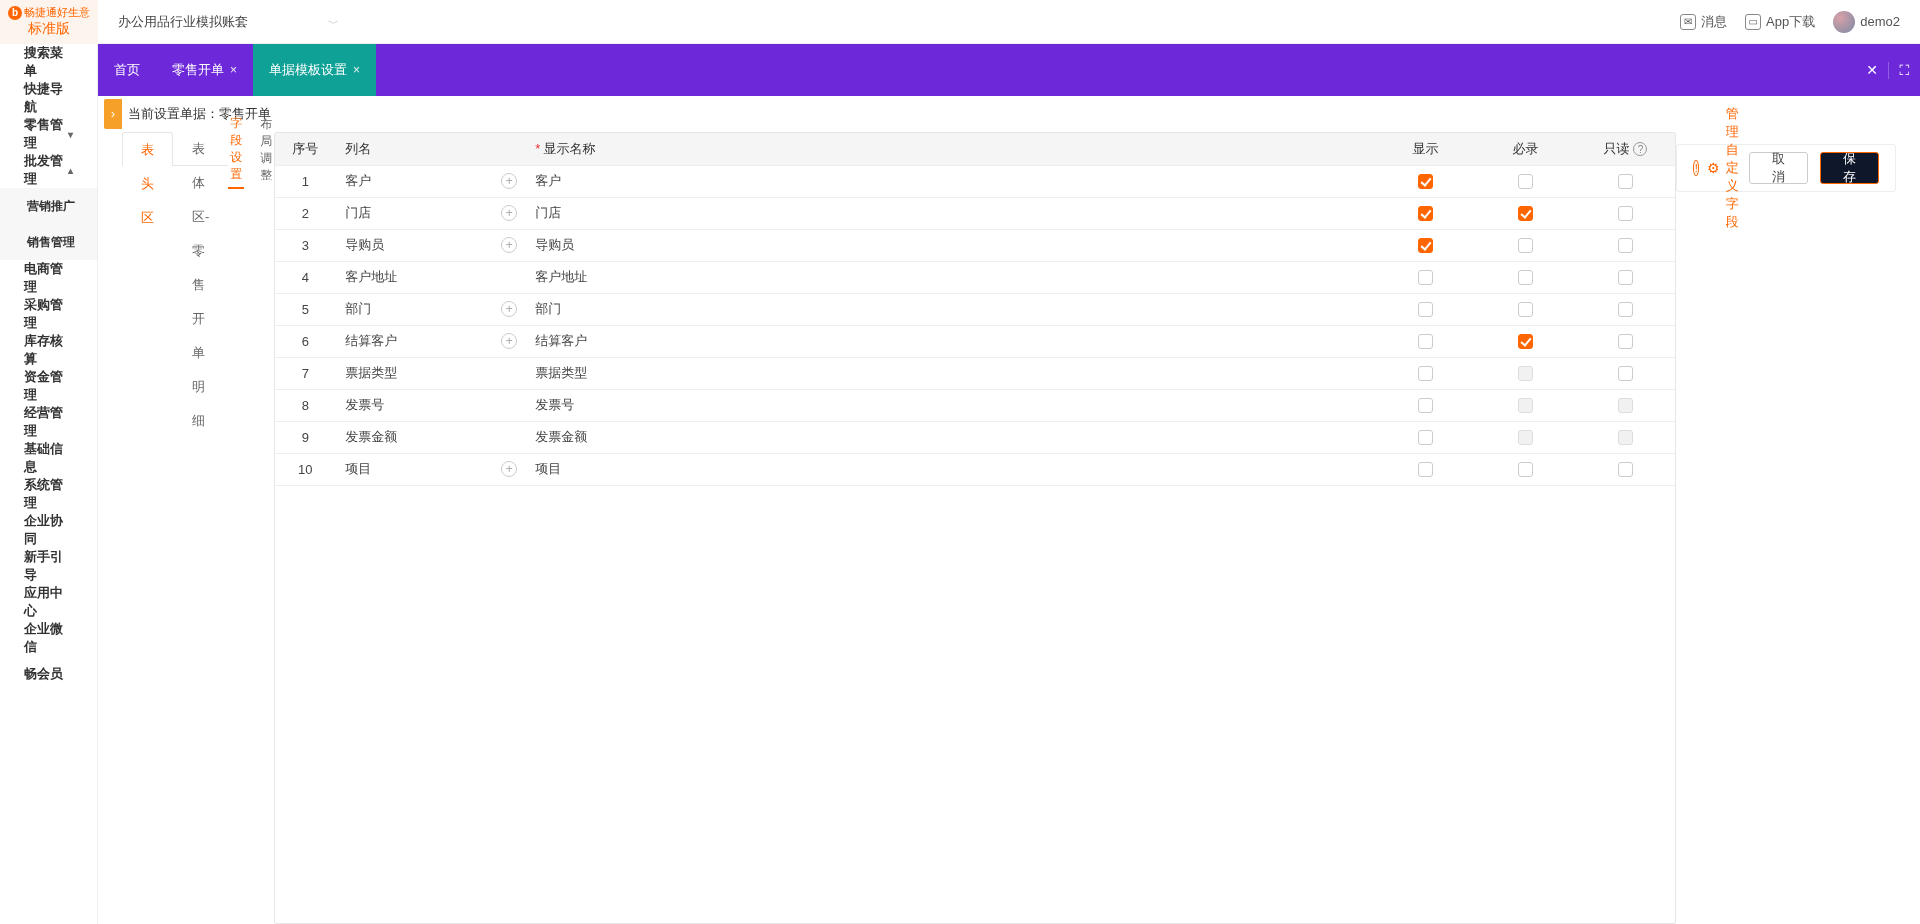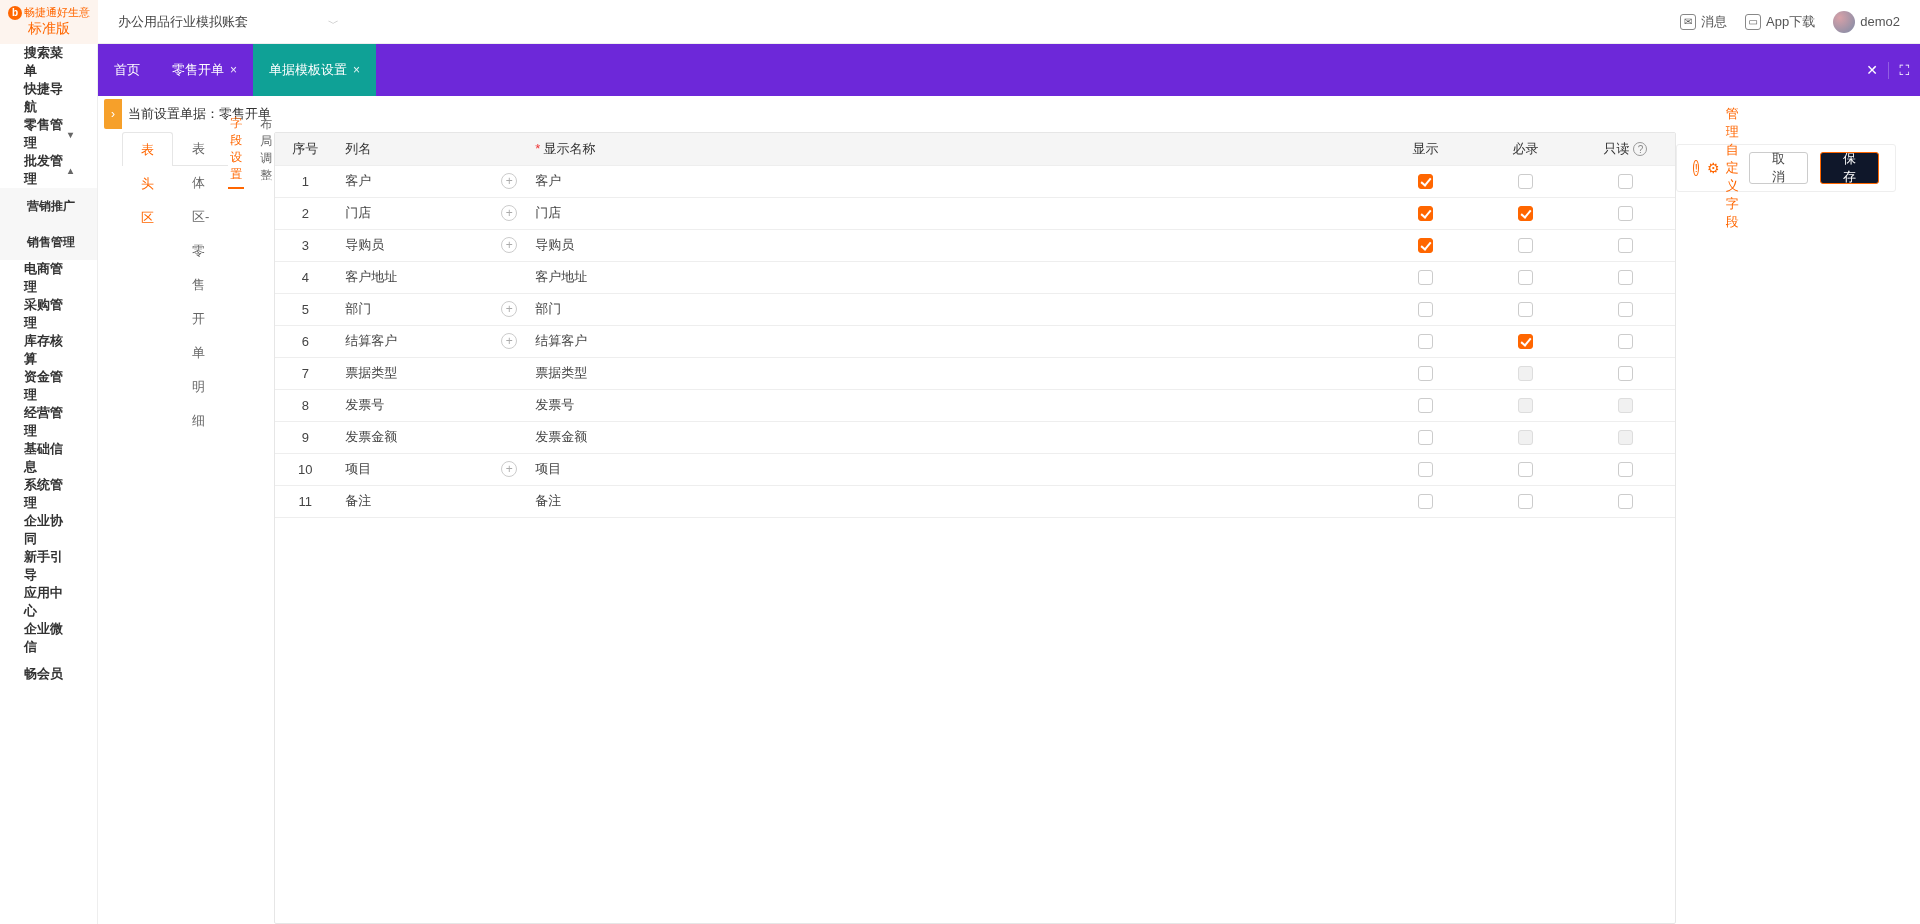"11" tr { html: <tr> <td>11</td> <td><span>备注</span></td> <td>备注</td> <td><span></span></td> <td><span></span></td> <td><span></span></td> </tr> -> none }
